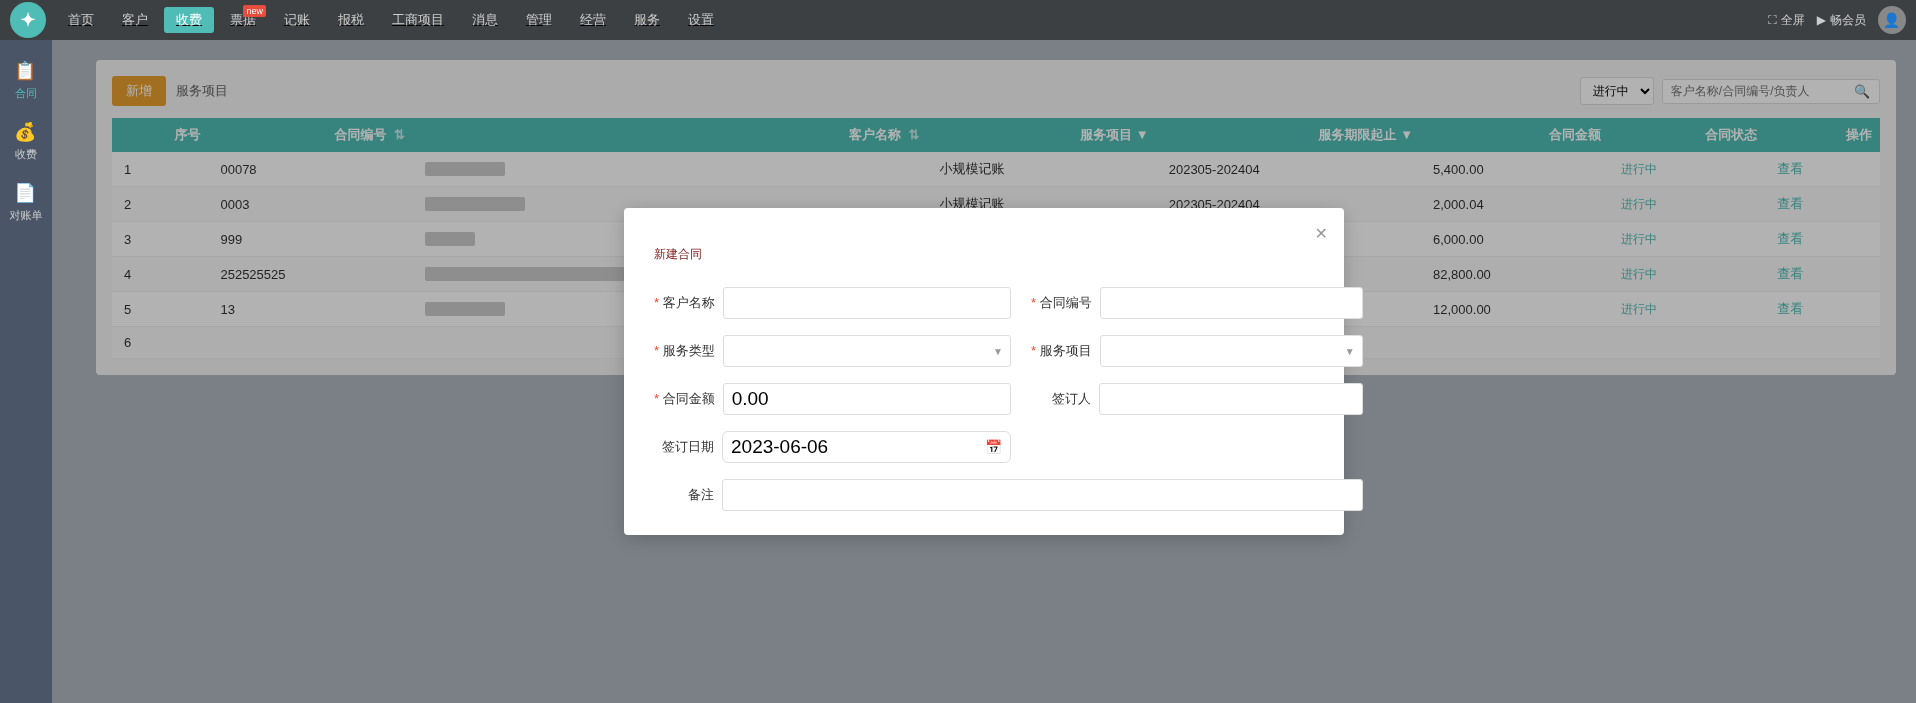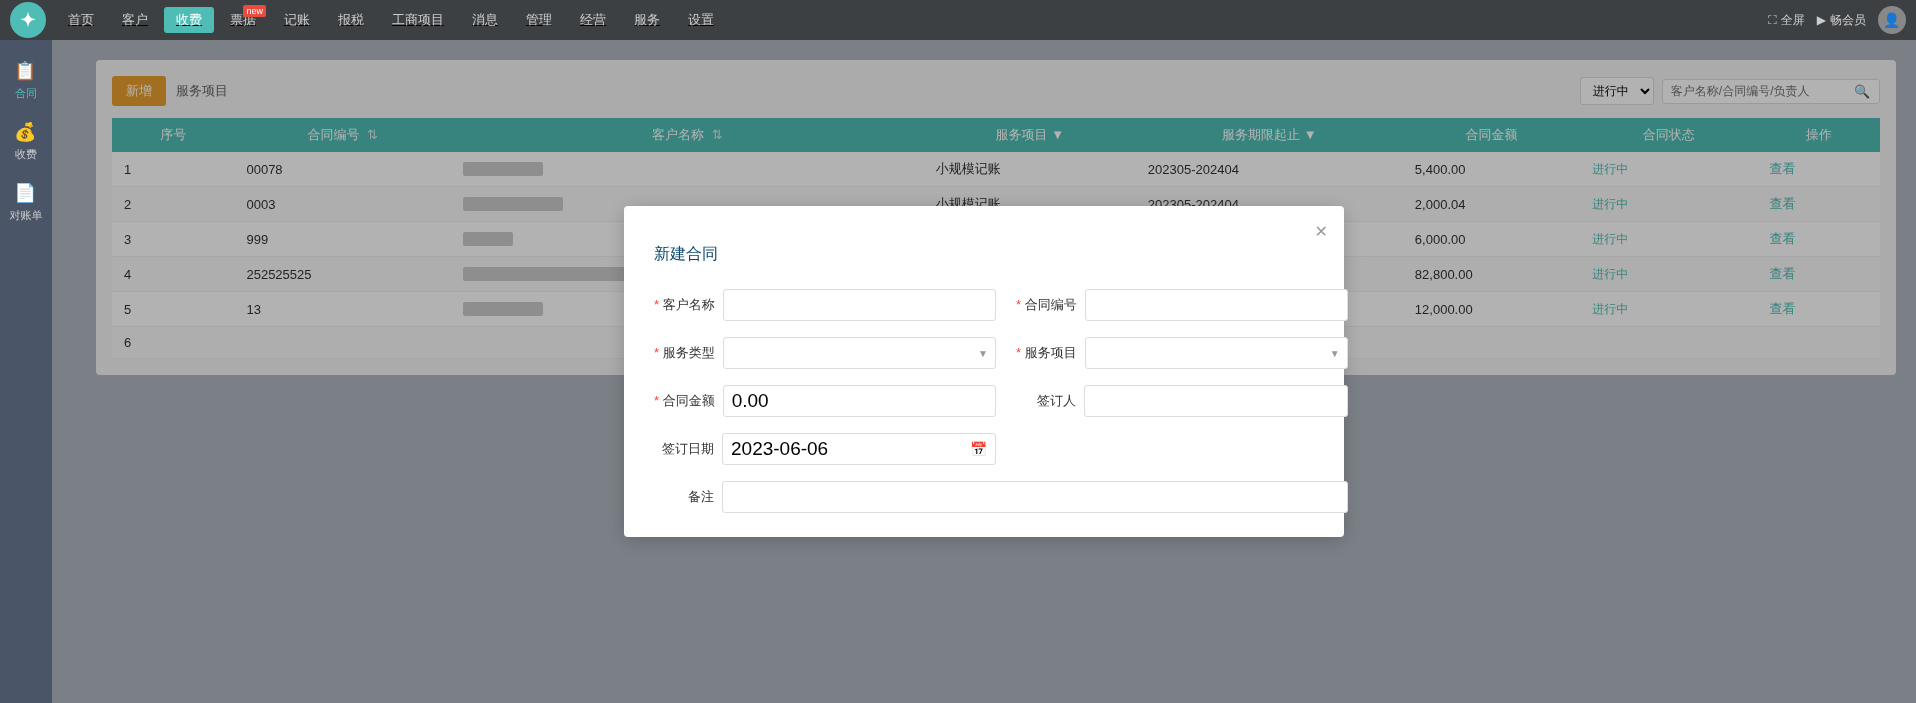"序号" .data-table thead th { font-weight: normal -> bold; padding: 8px 16px -> 8px 8px; text-align: center -> right }
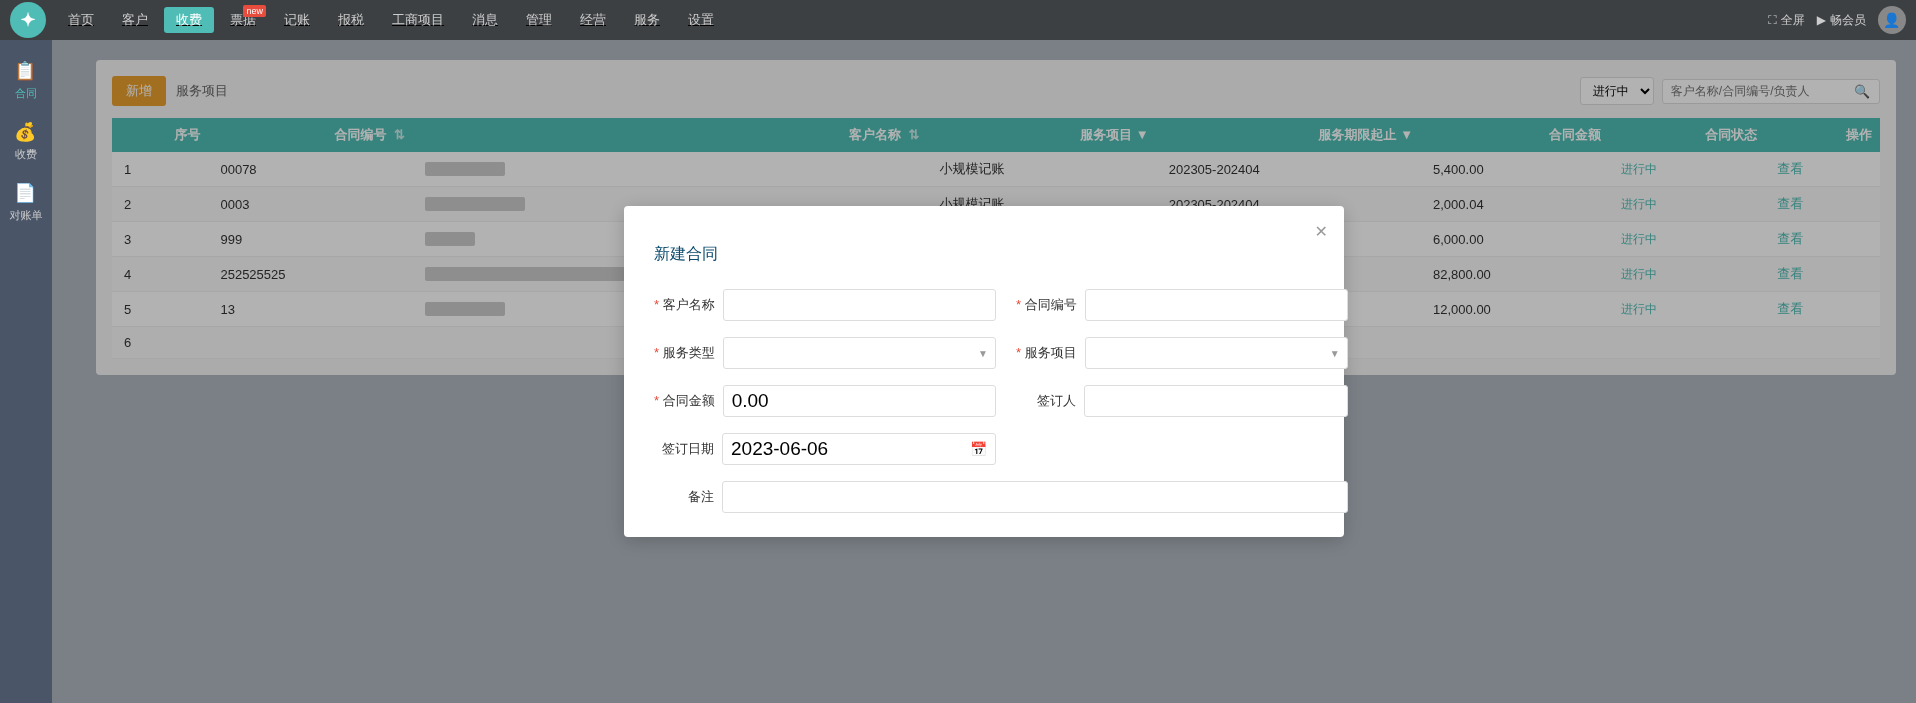"新建合同" .modal-title { color: #0c4a6e -> #7f1d1d; font-size: 16px -> 12px }
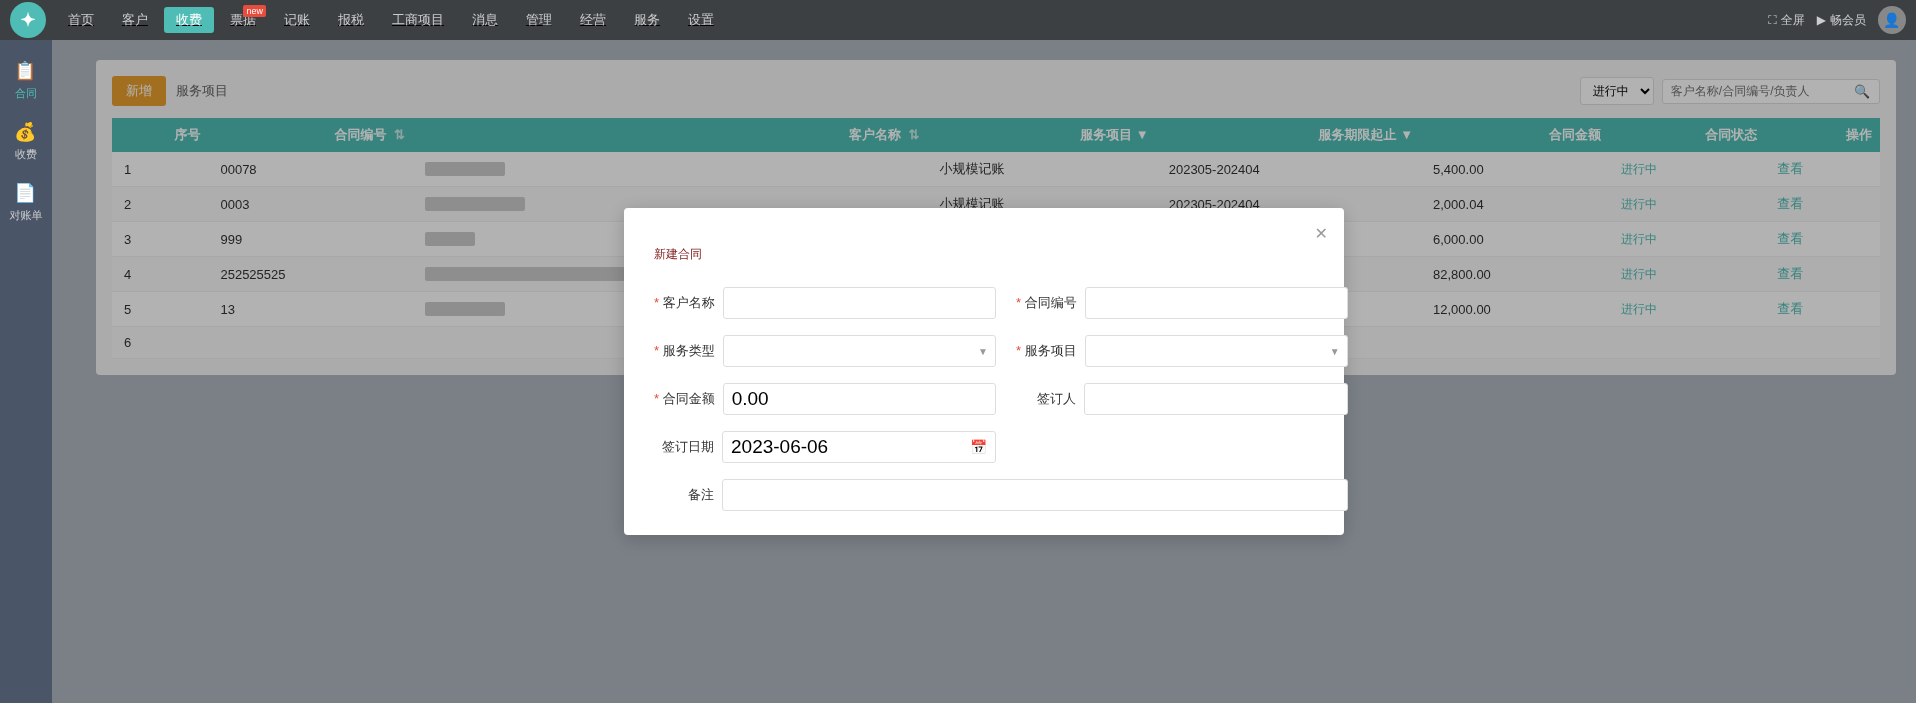"2023-06-06" input.form-input { border-radius: none -> 6px; padding-right: 19px -> 34px }
